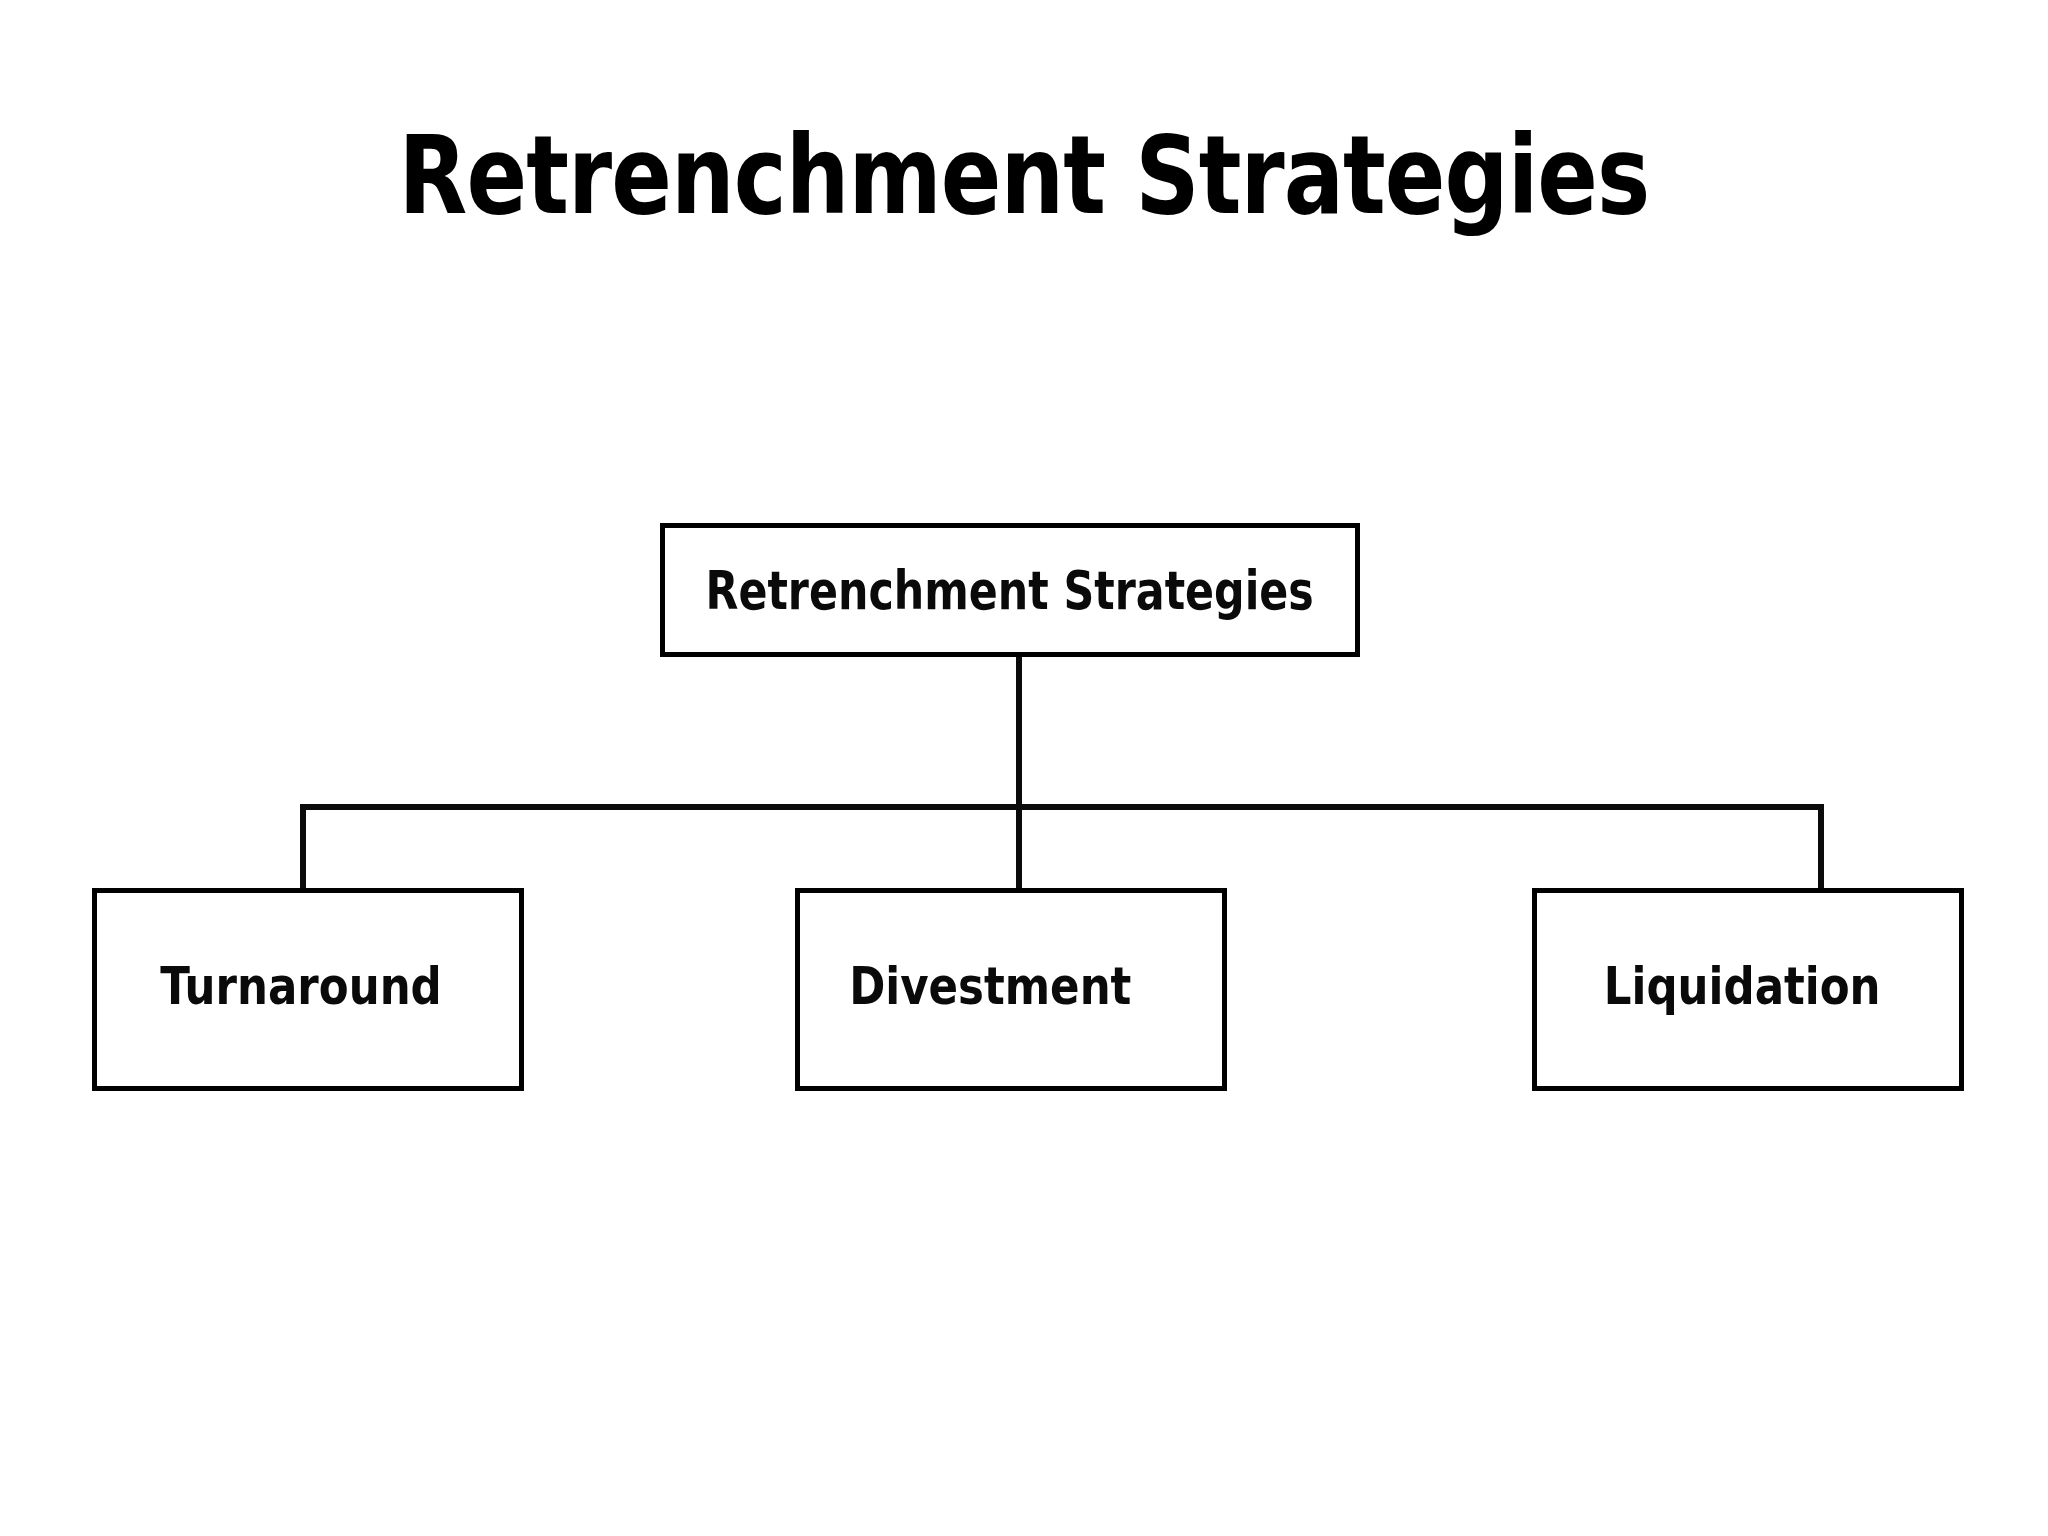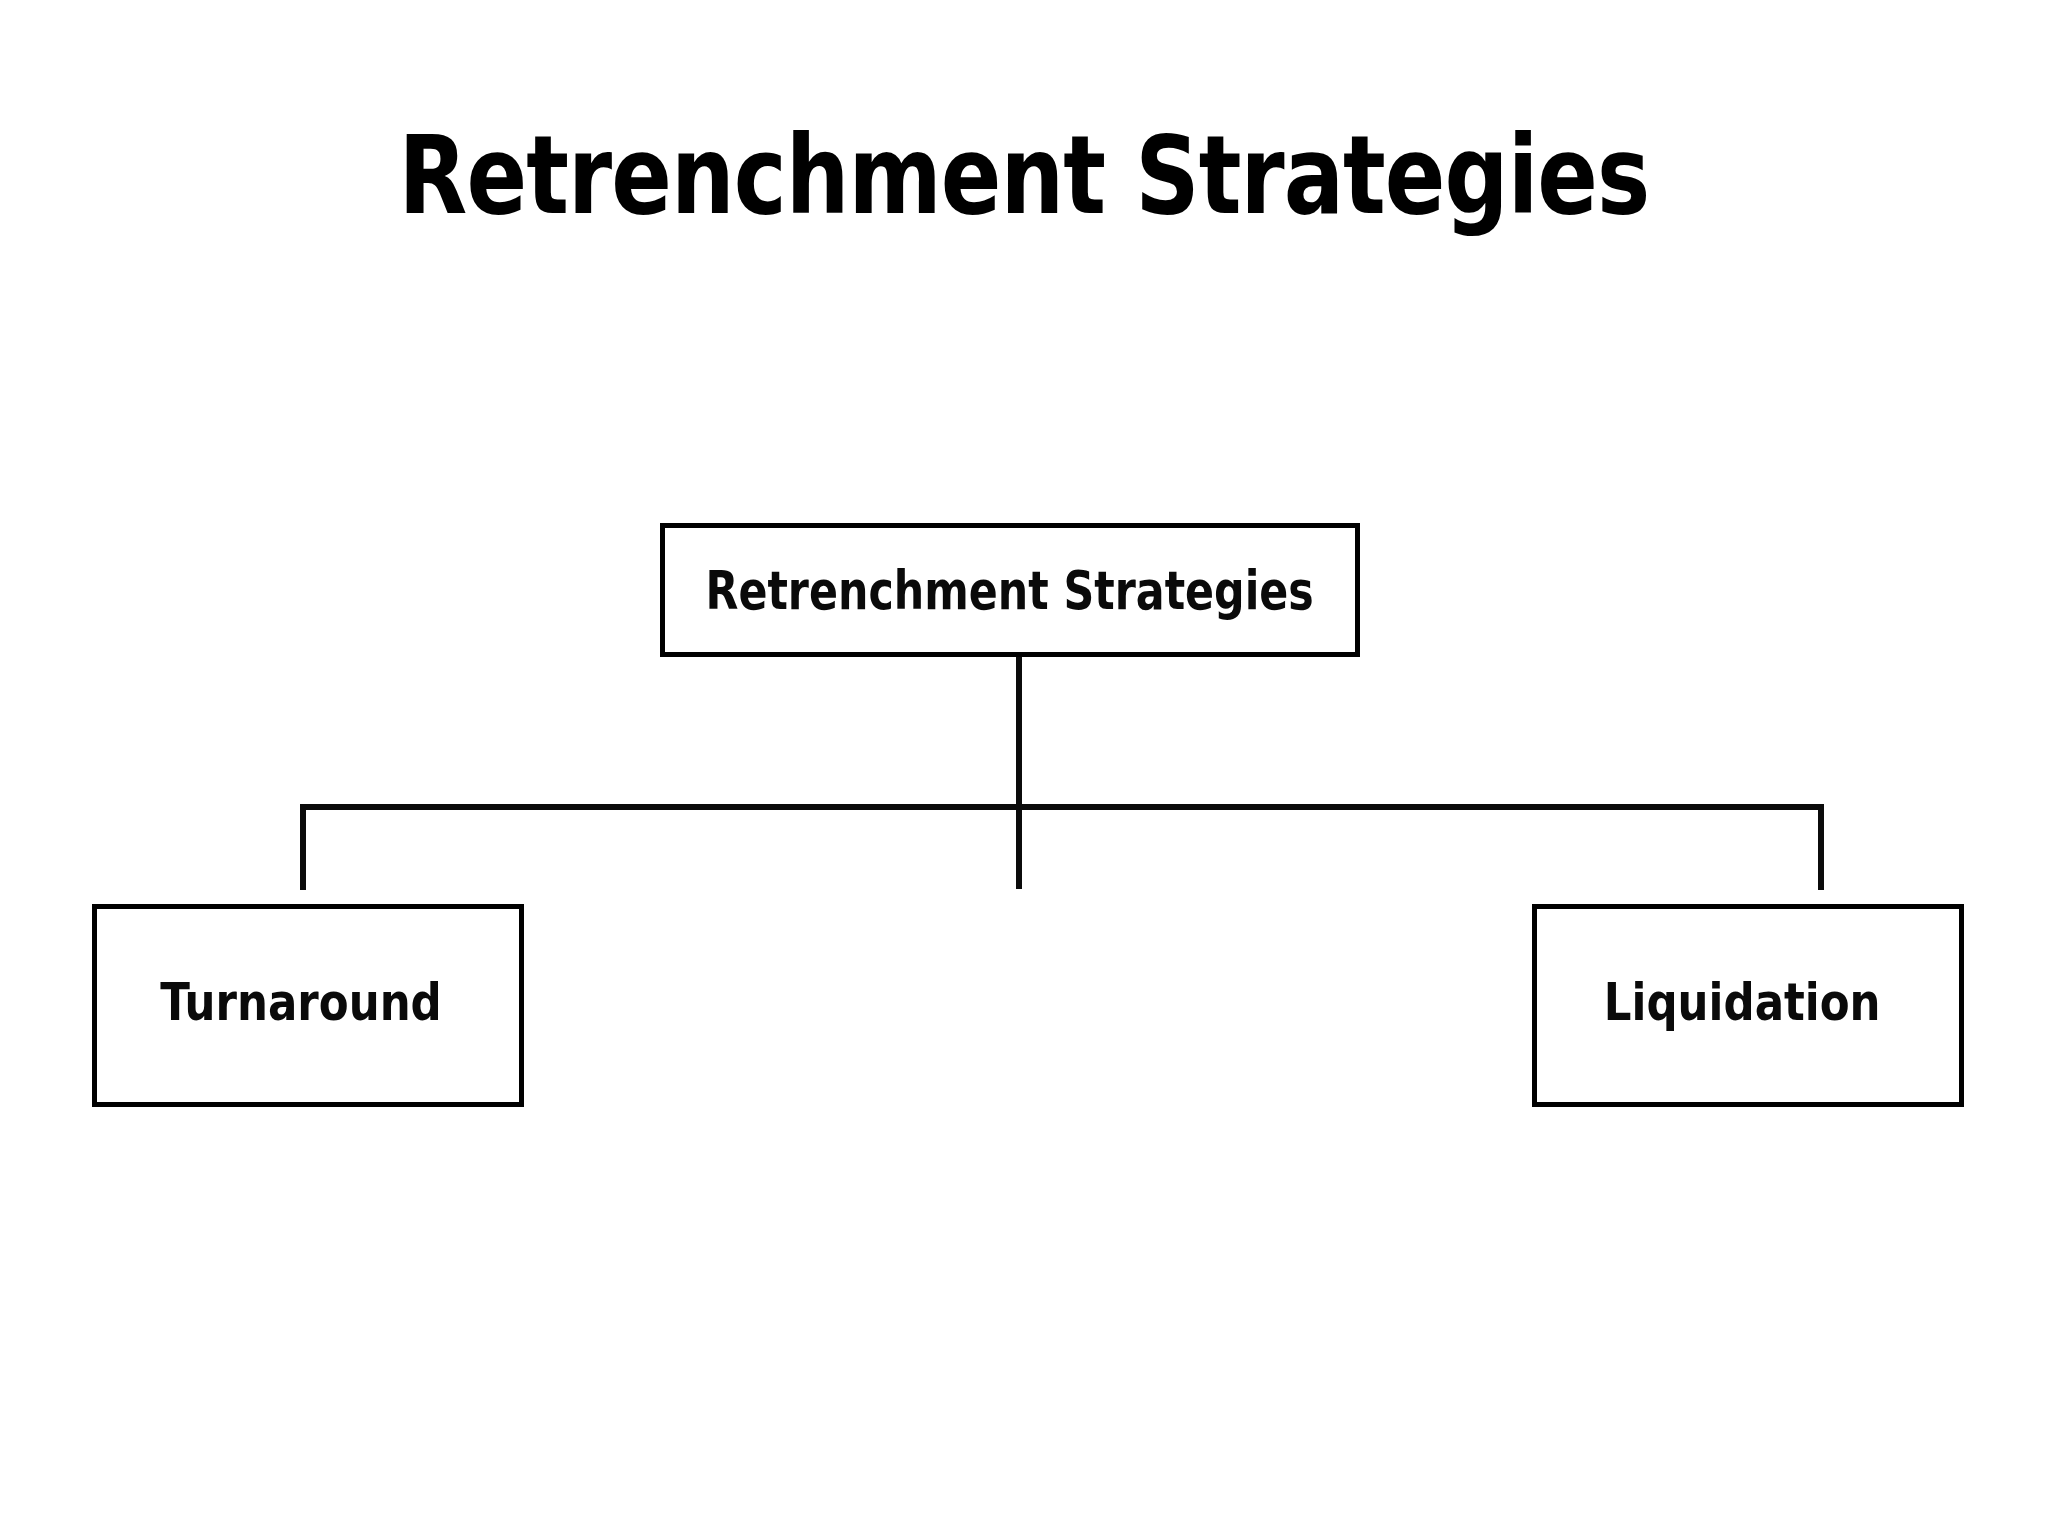"Turnaround" .node-child { margin-top: 16px -> none }
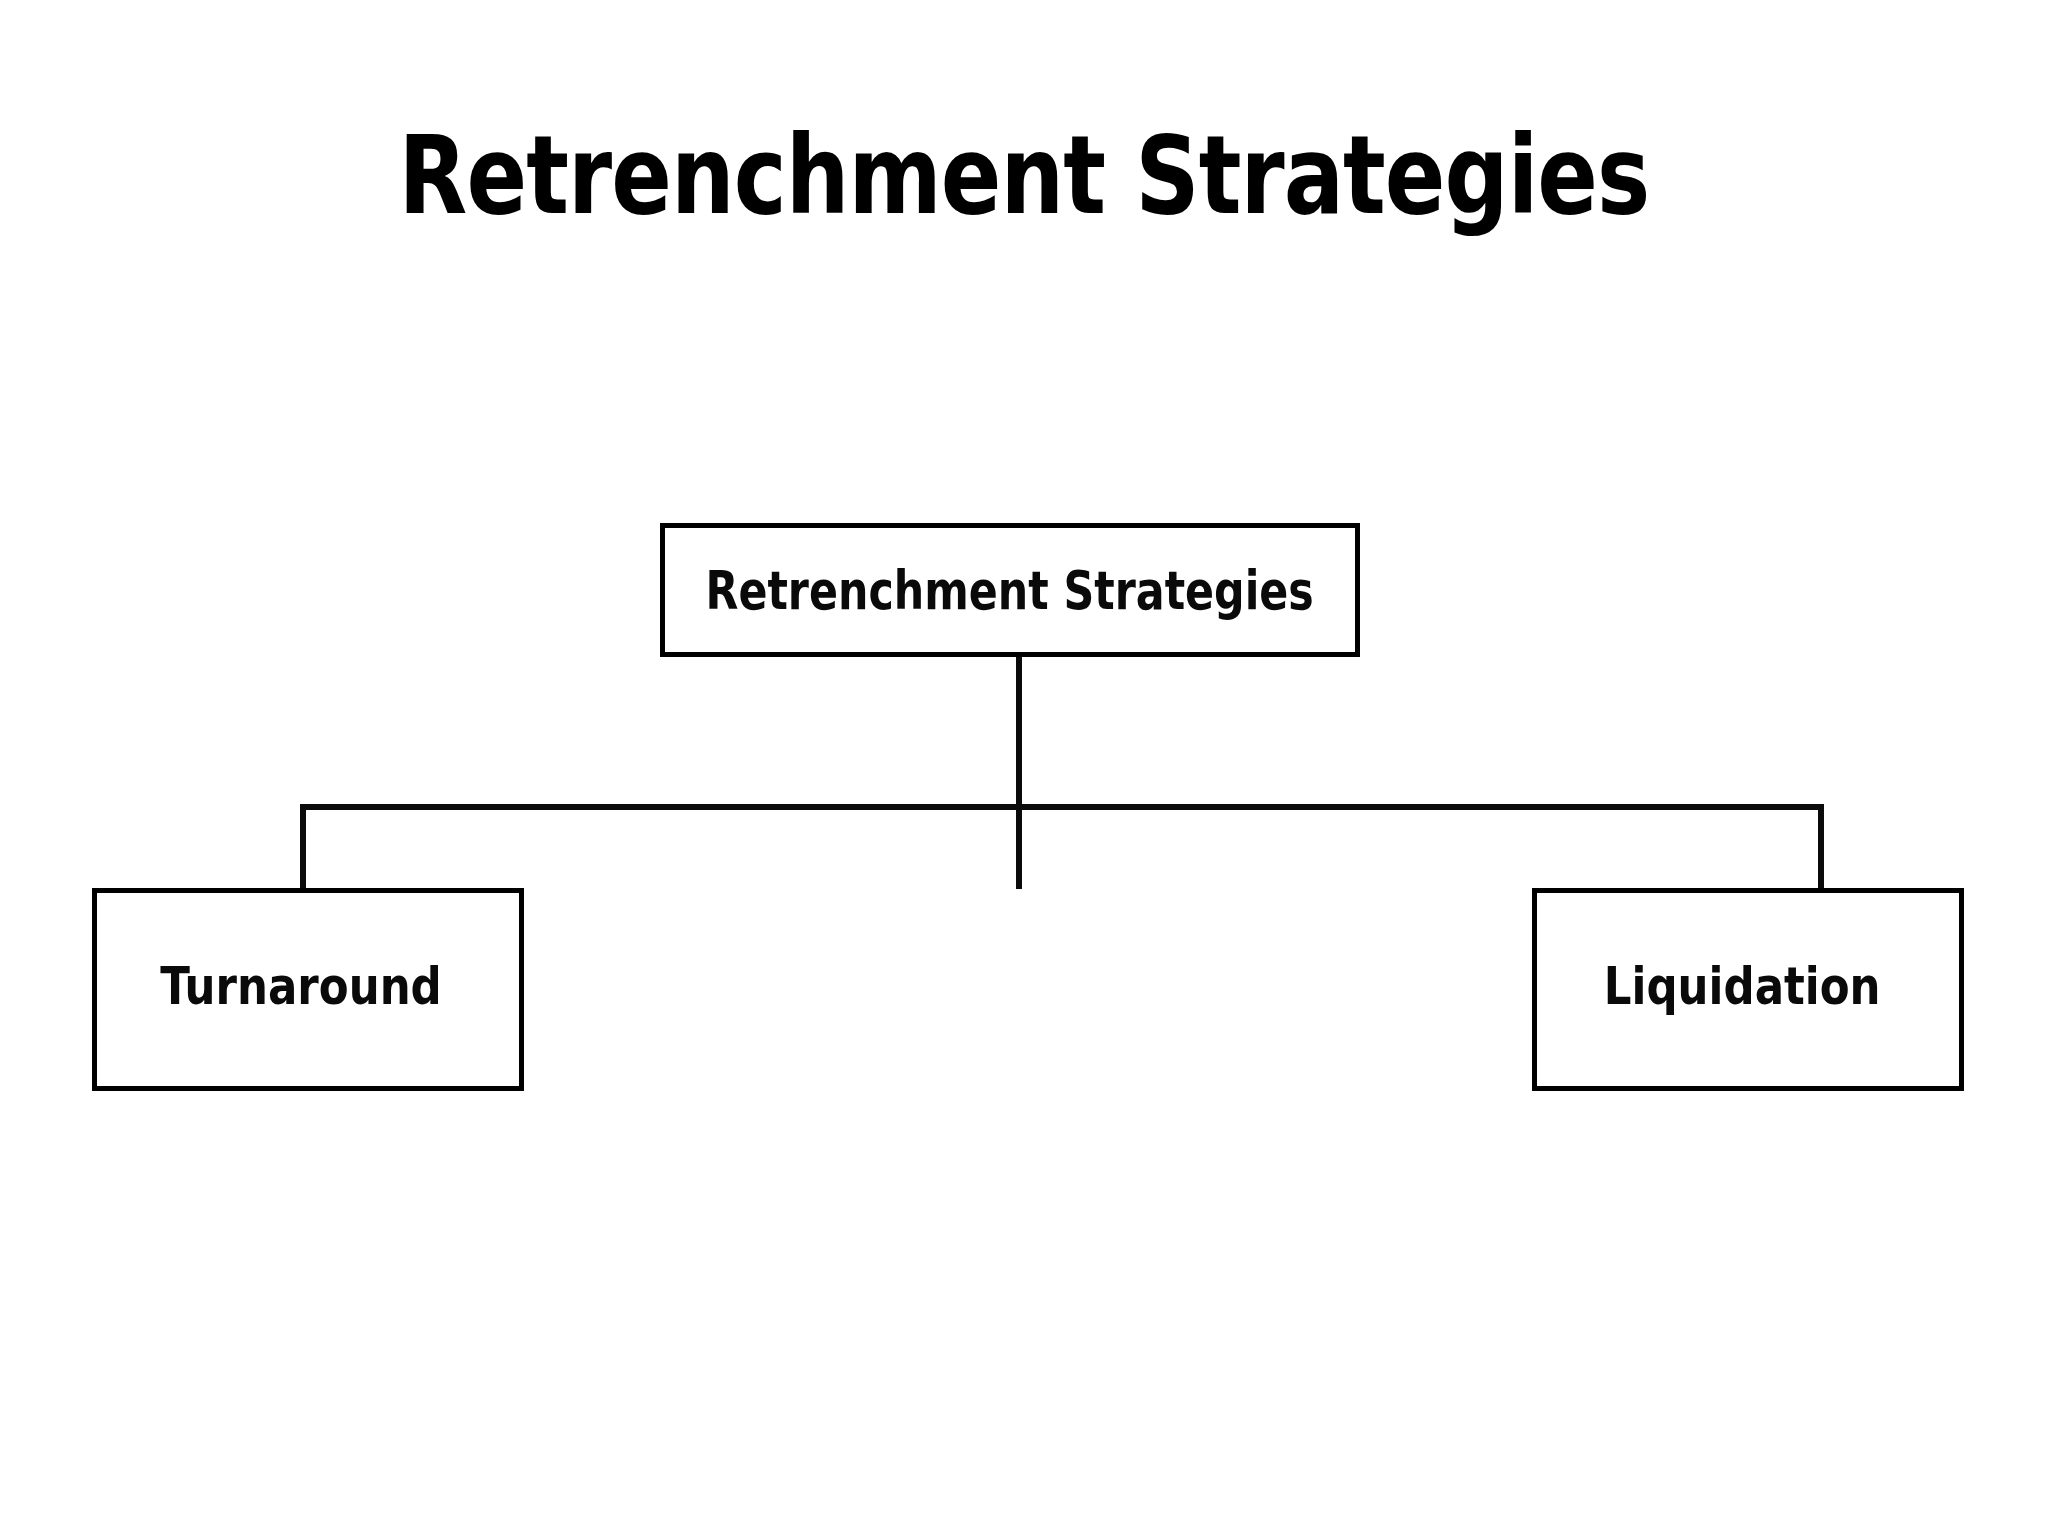"Divestment" div.node-box { html: none -> <div> <span>Divestment</span> </div> }
